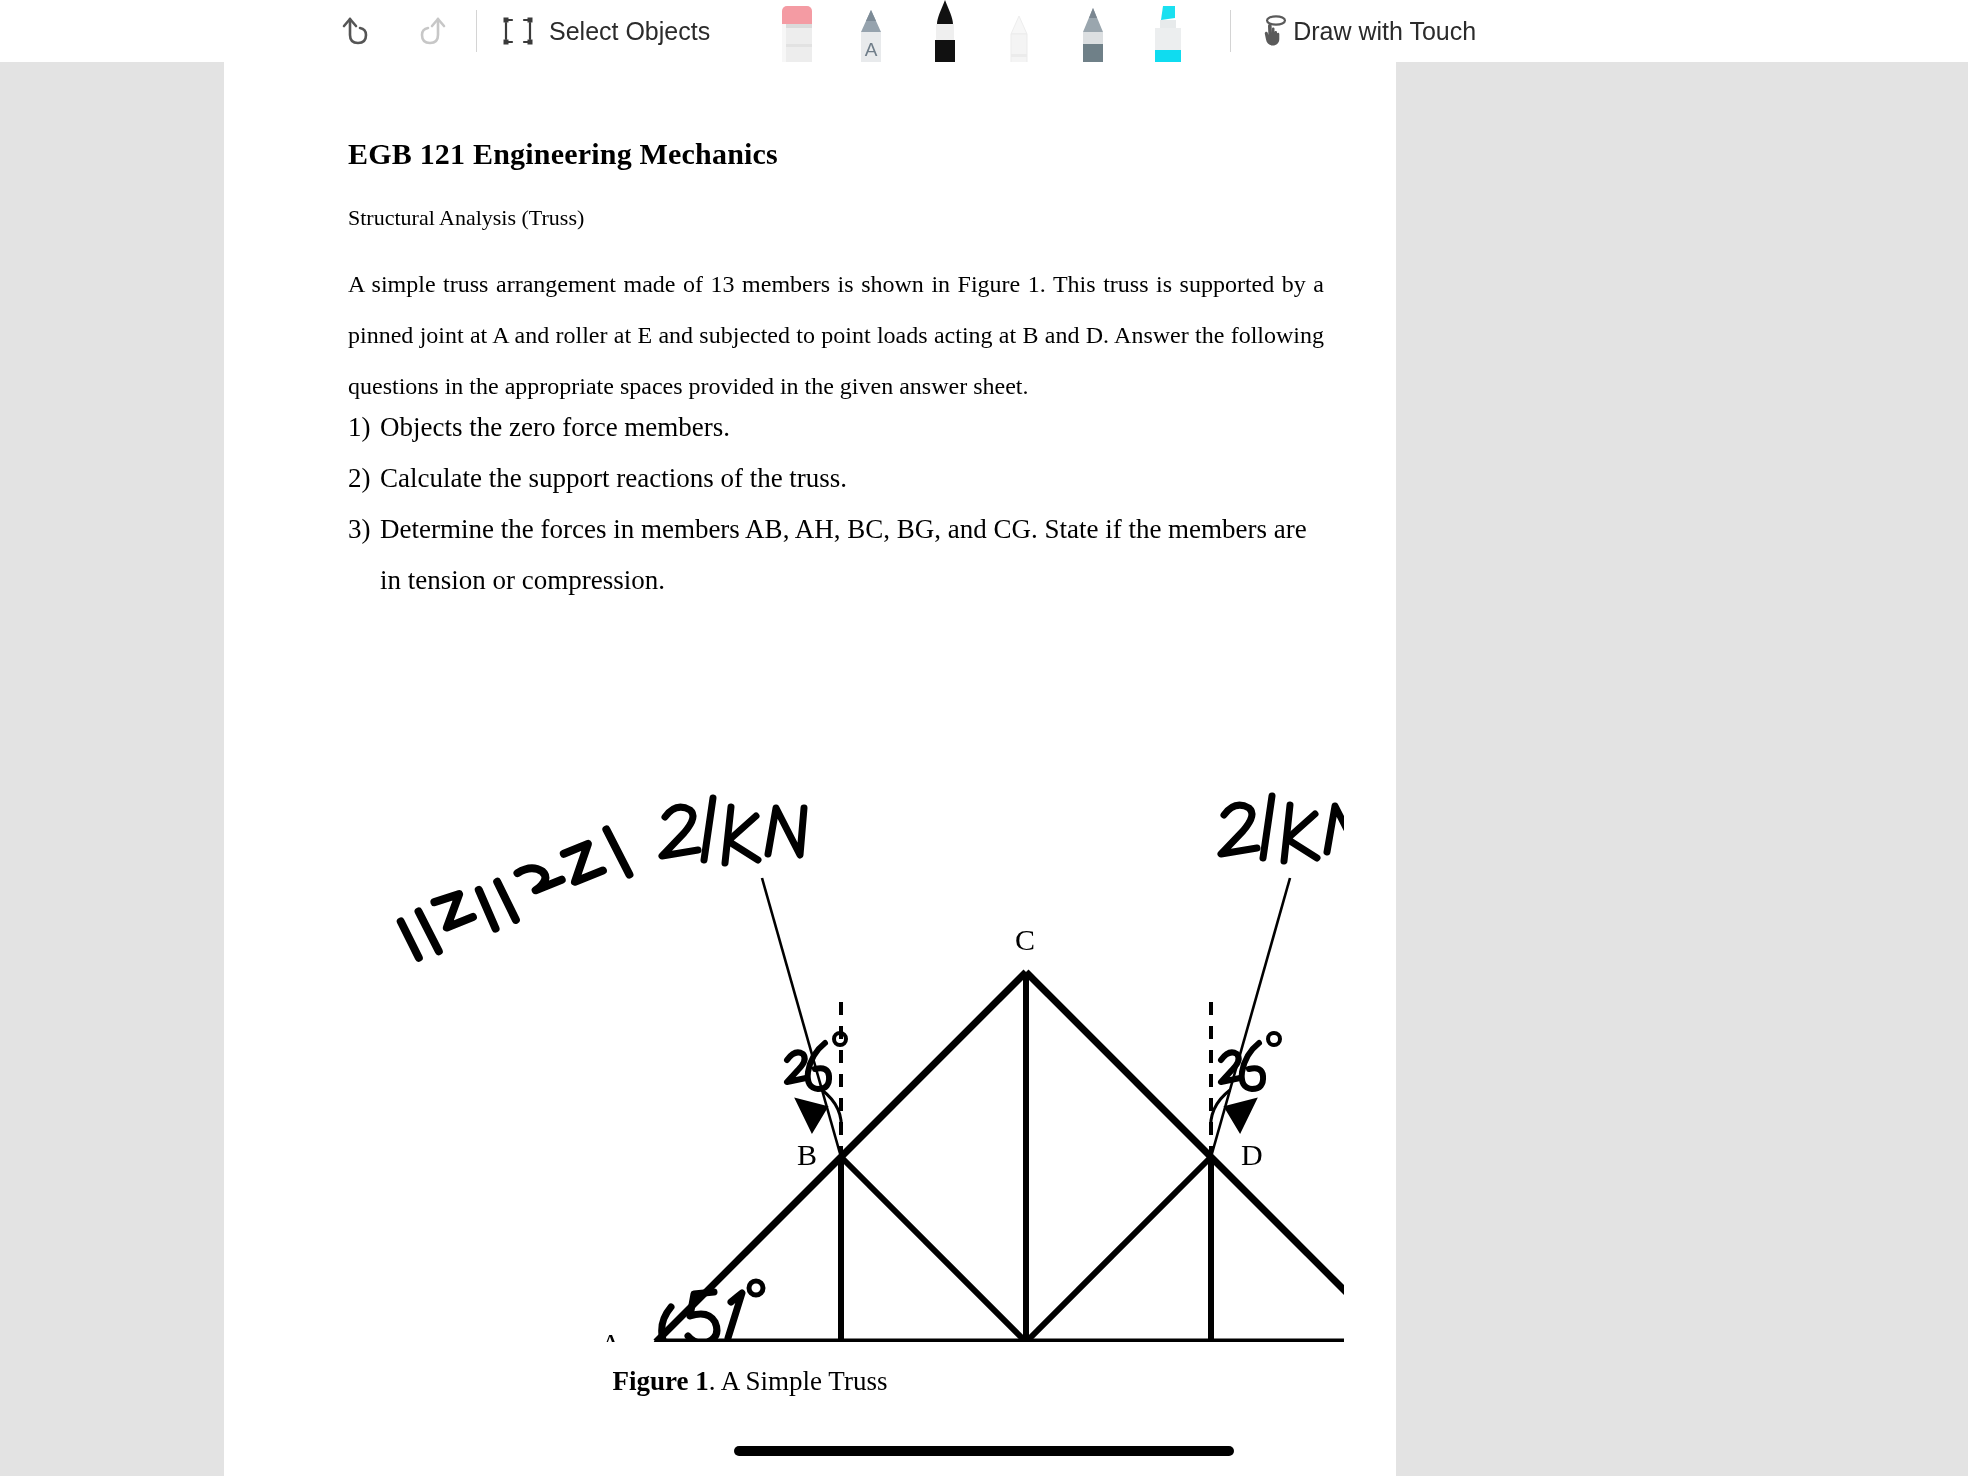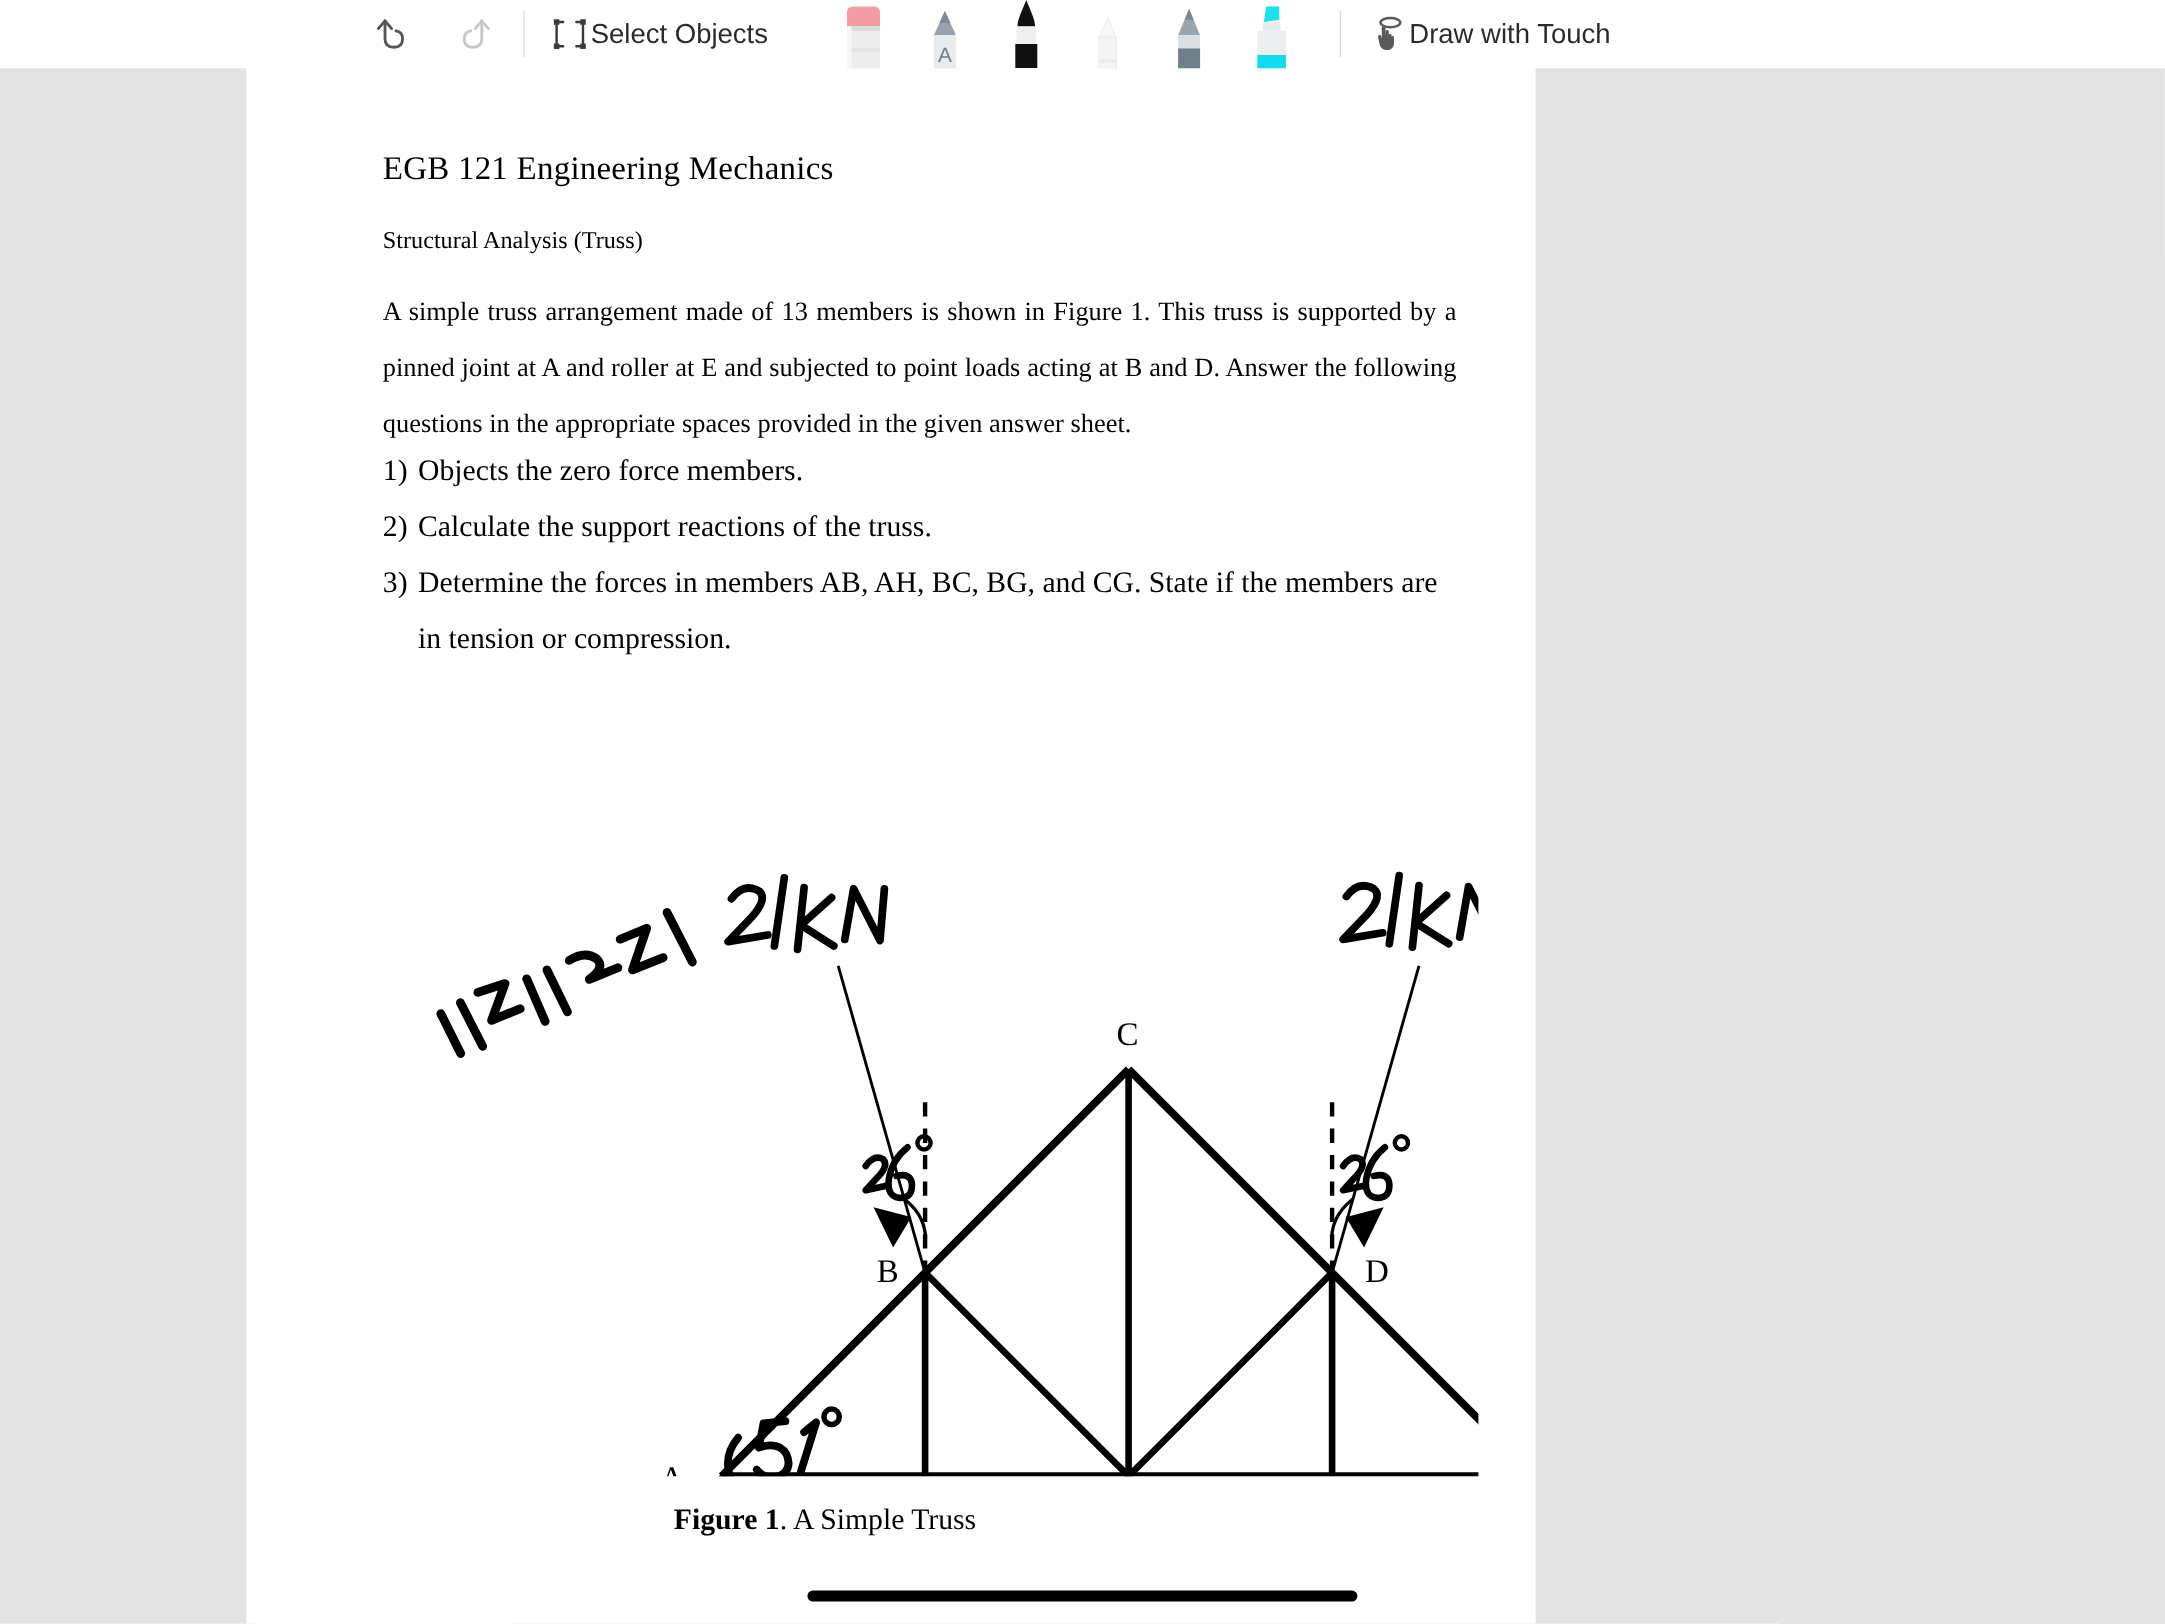"Select Objects" .select-objects { gap: 2px -> 14px }
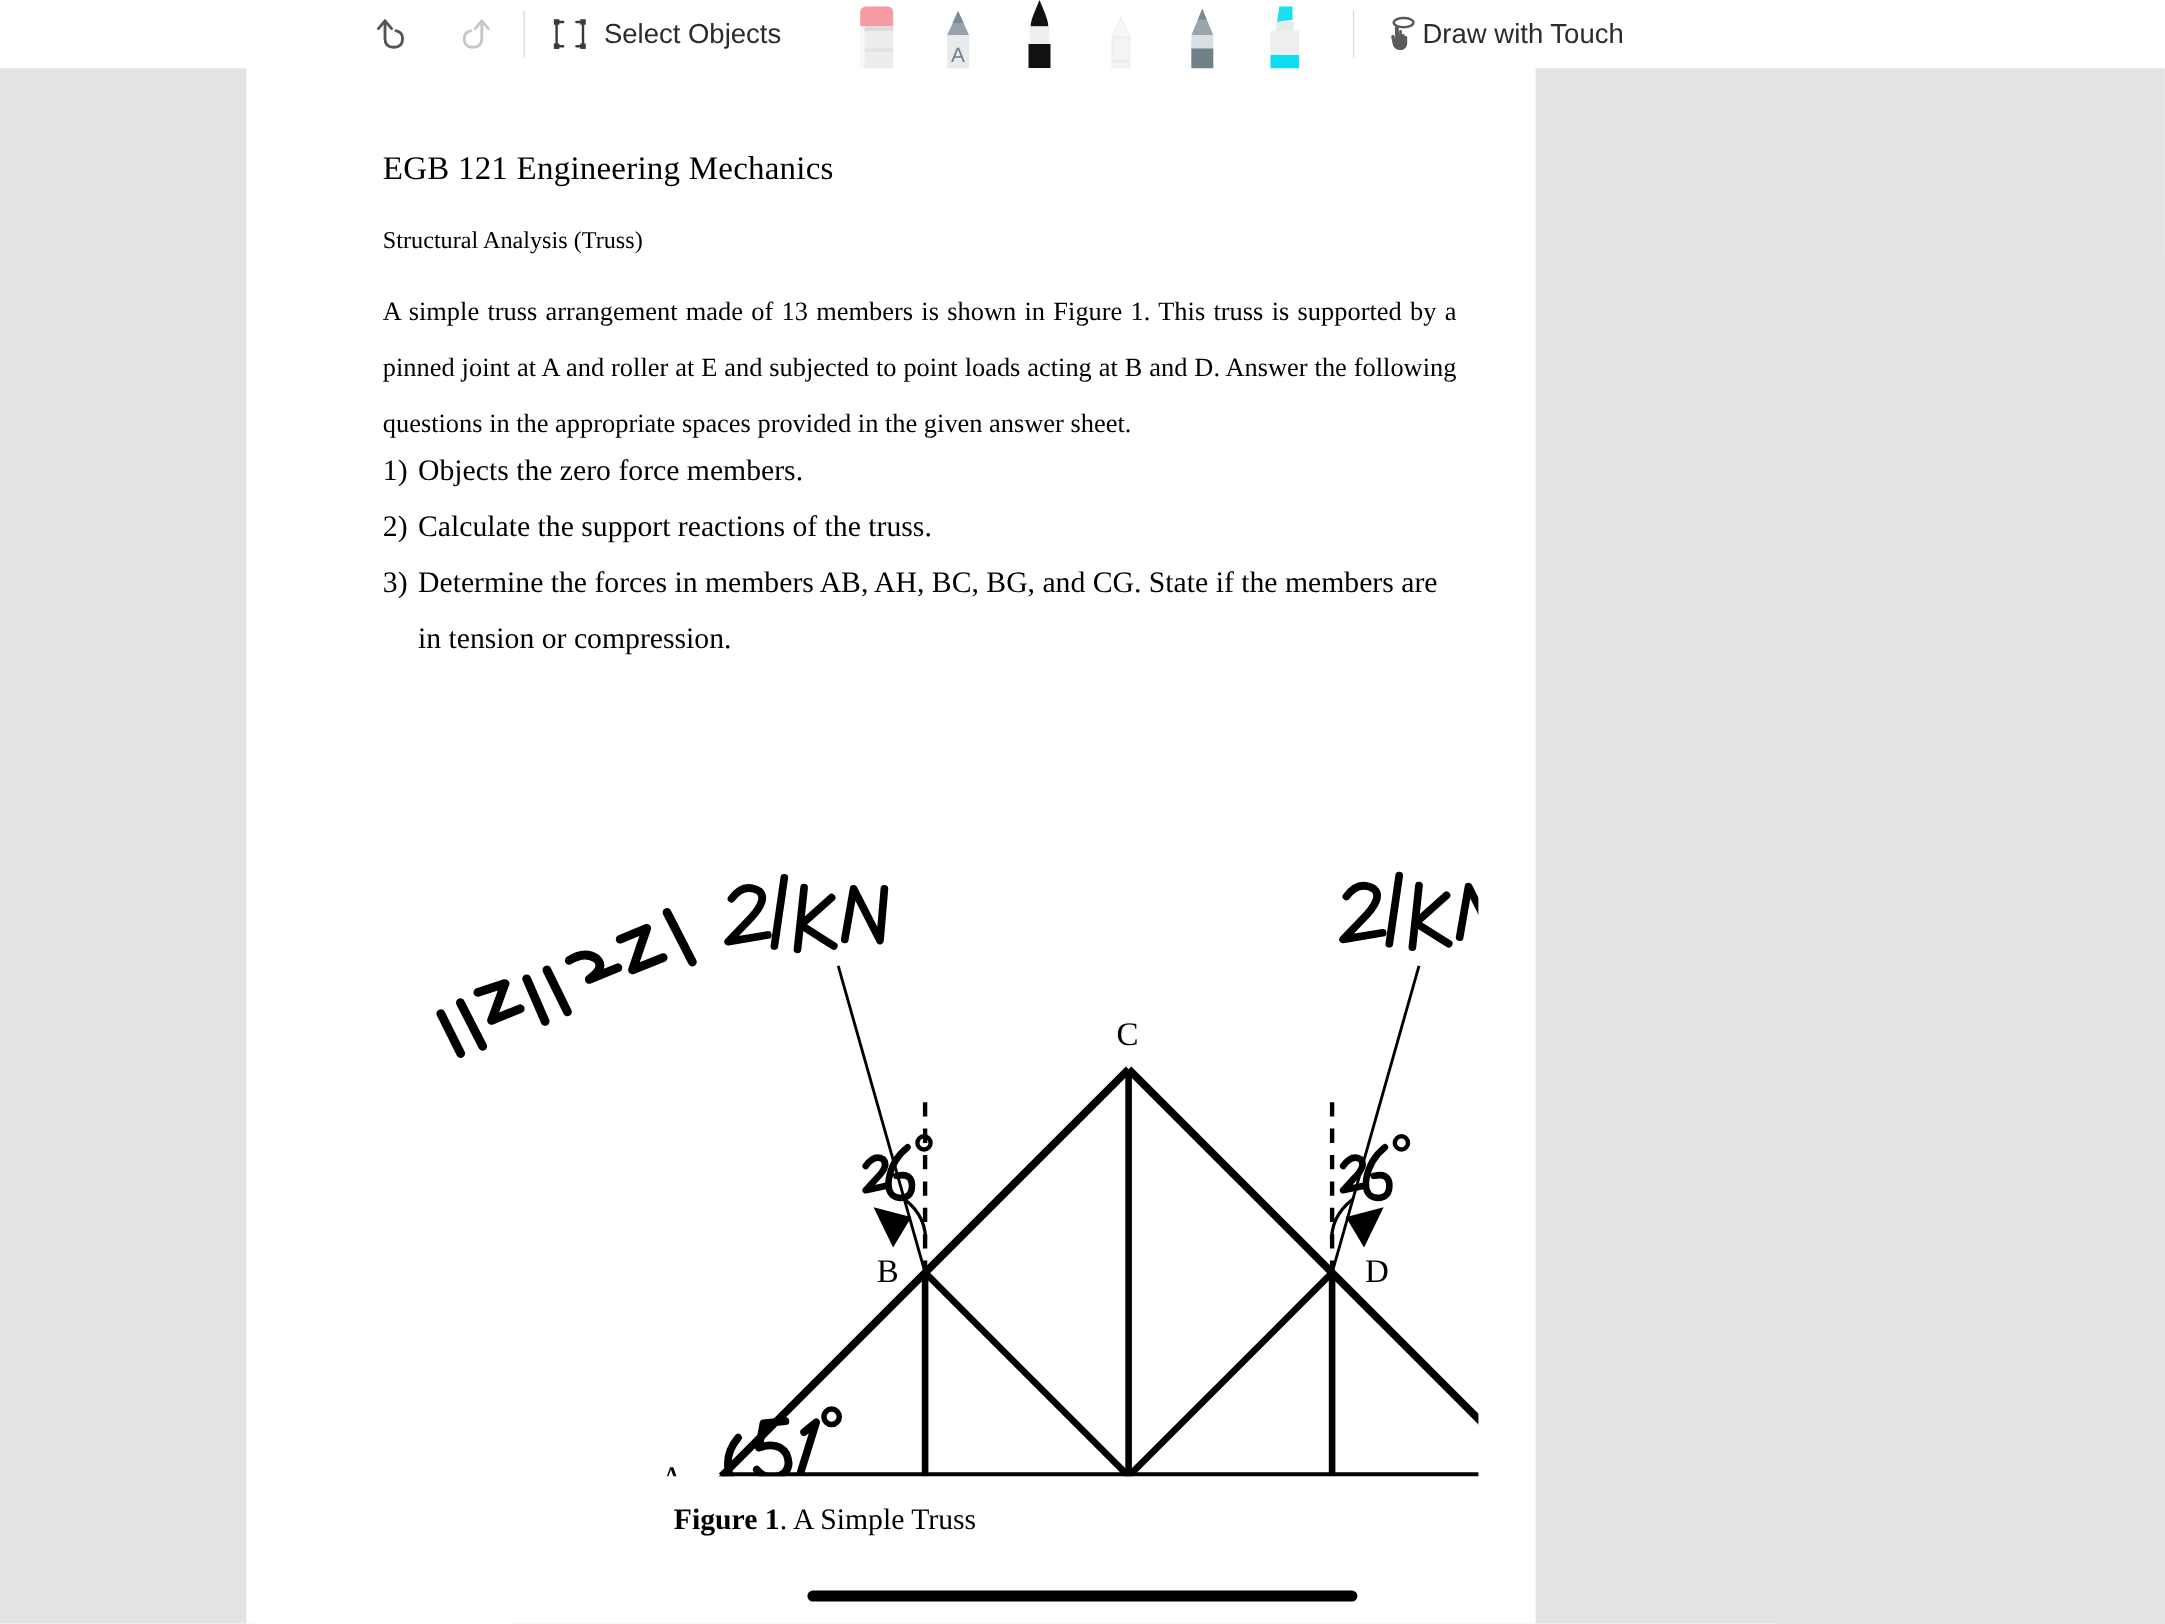"EGB 121 Engineering Mechanics" #doc-title { font-weight: normal -> bold }
